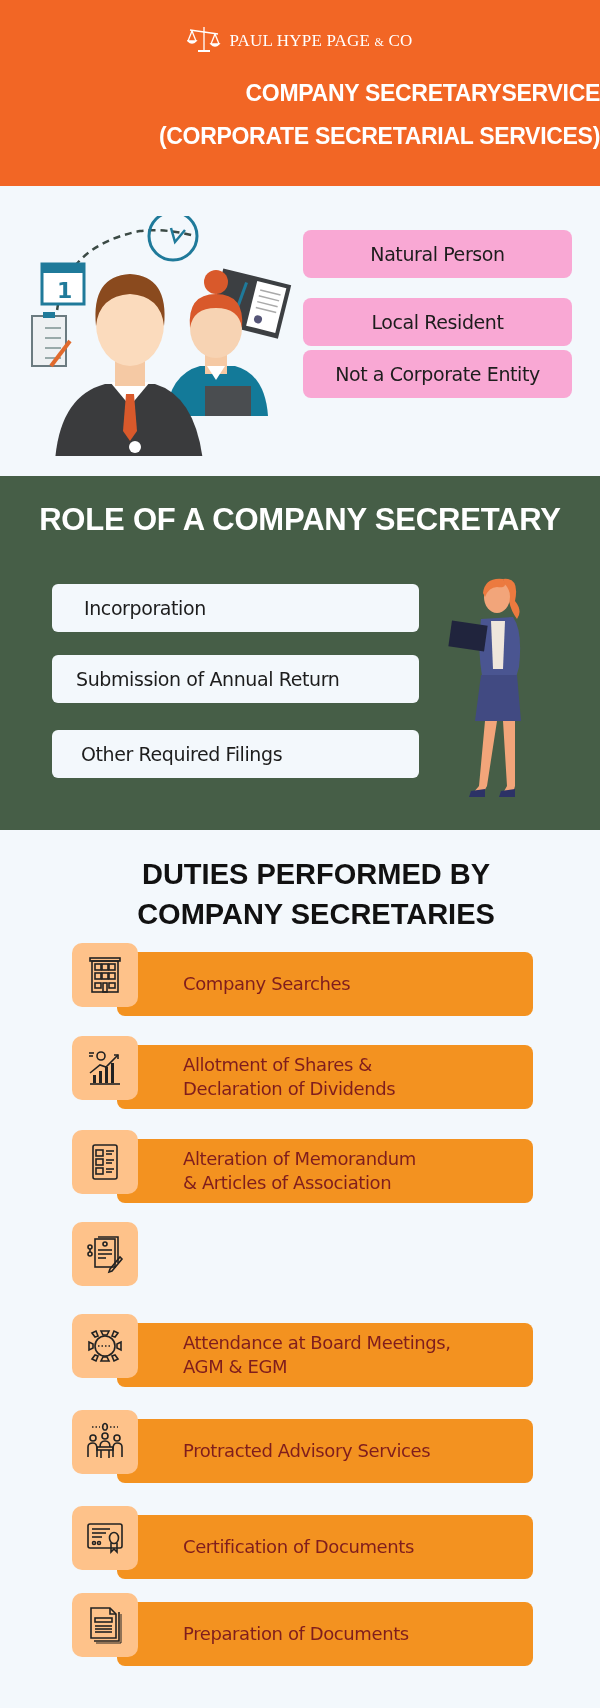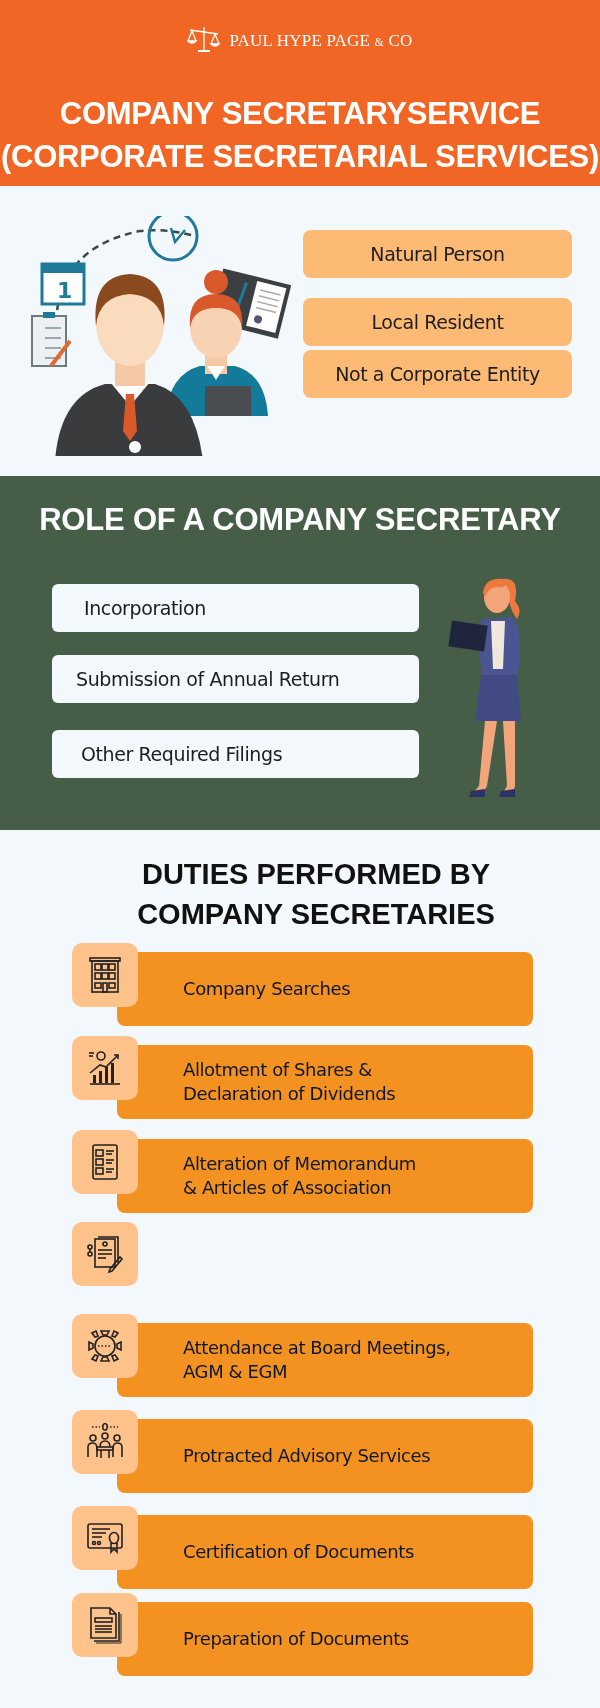"COMPANY SECRETARYSERVICE" .title { font-size: 31px -> 23px; margin-top: 20px -> none; text-align: center -> right }
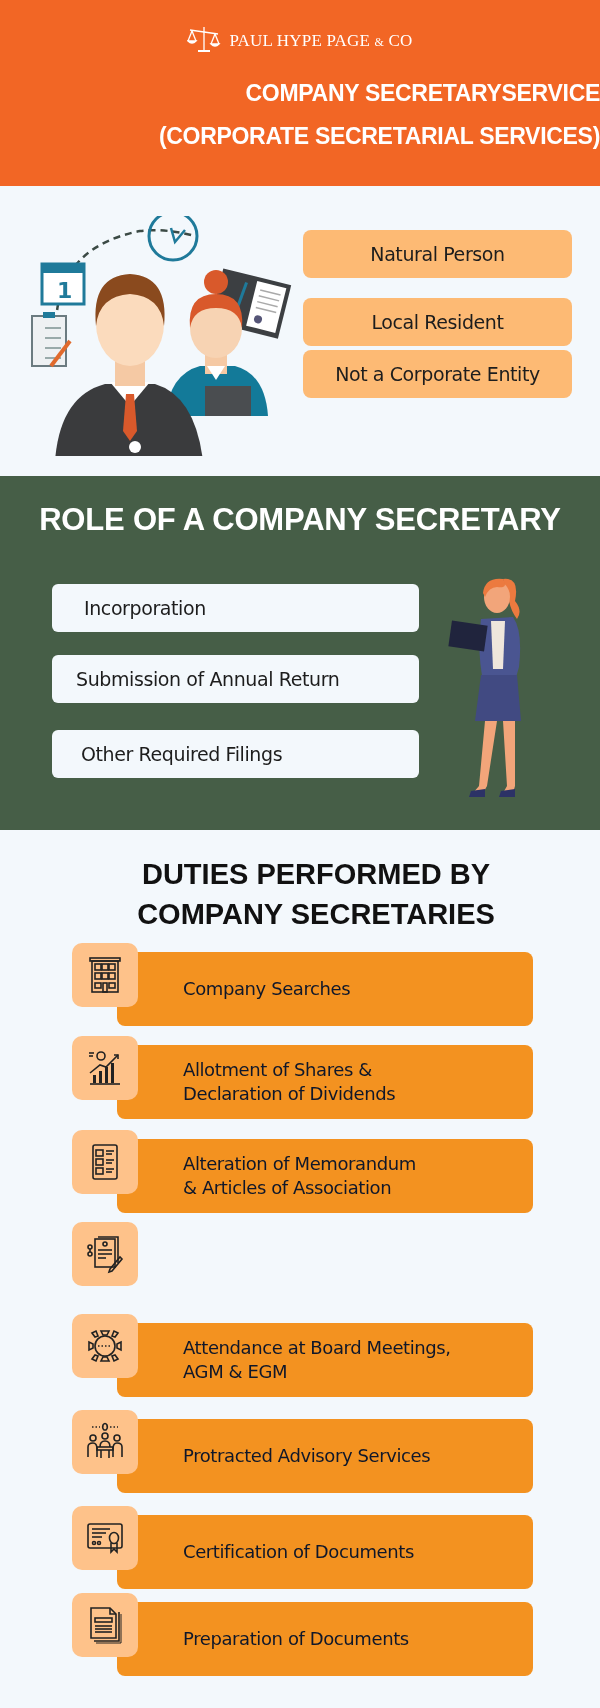"Natural Person" .req { background: #fdba74 -> #f9a8d4 }
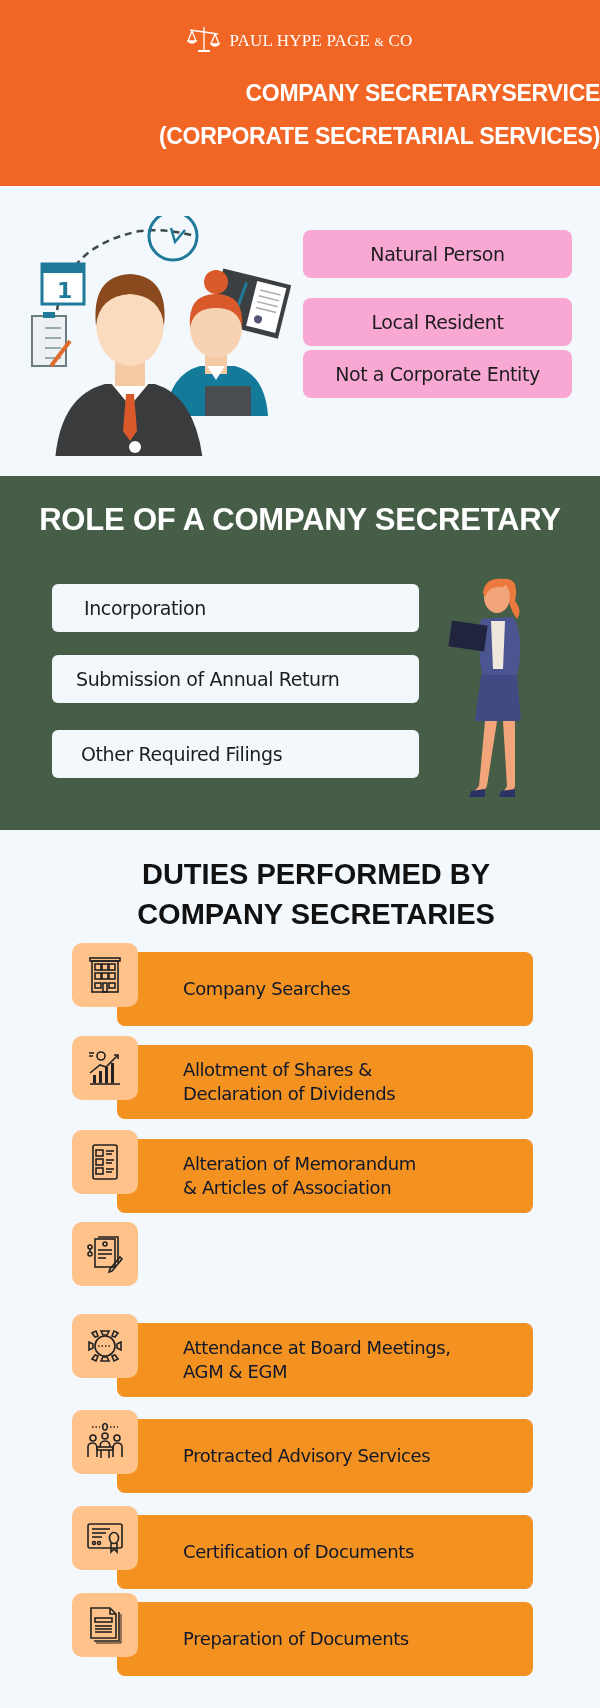"Company Searches" .duty-bar { color: #0f172a -> #7f1d1d; height: 74px -> 64px }
